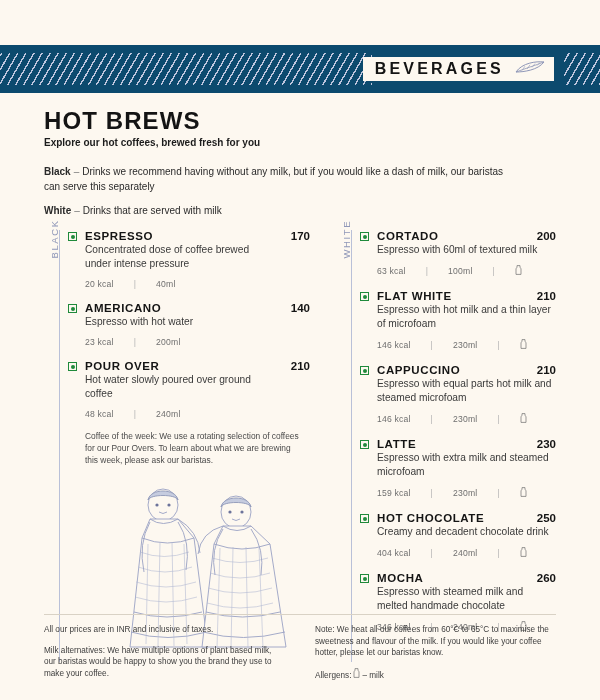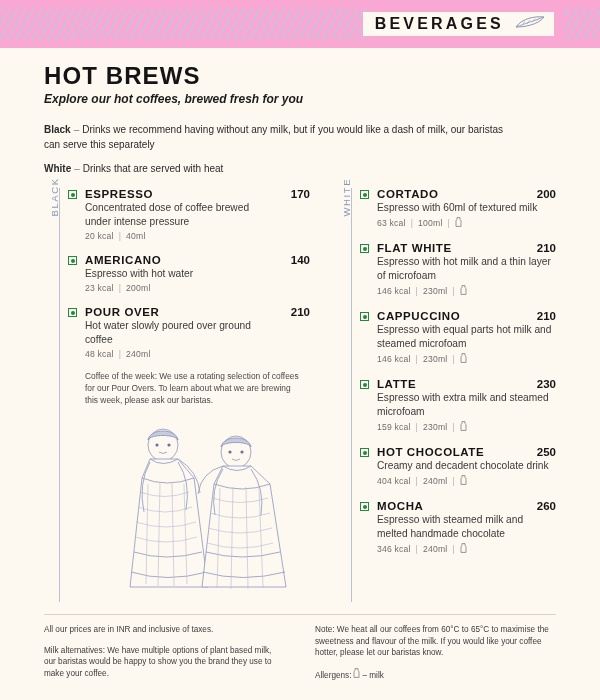"BEVERAGES" .header { background: #f9a8d4 -> #0c4a6e; margin-top: none -> 45px }
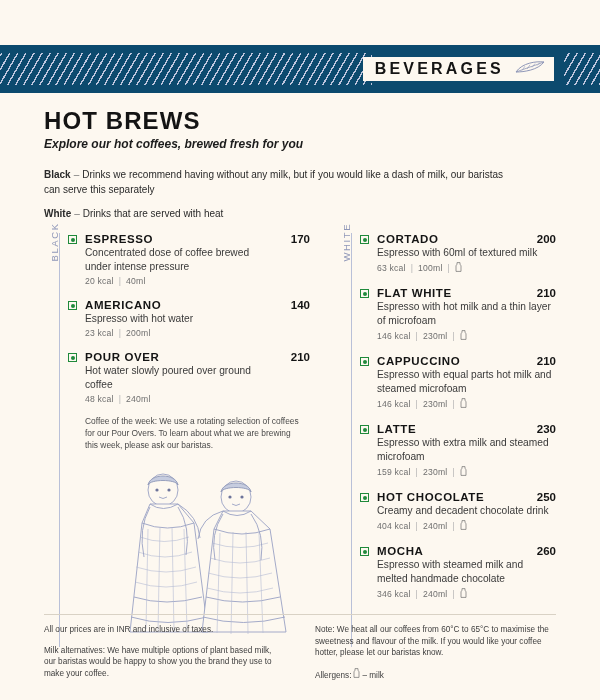"Explore our hot coffees, brewed" .subtitle { font-size: 12px -> 10px; font-style: italic -> none }
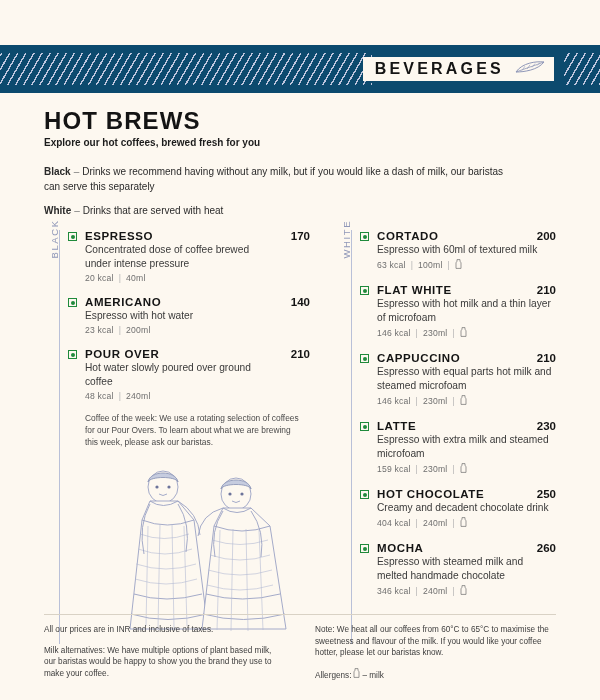"Drinks that are served with" span { text: heat -> milk }
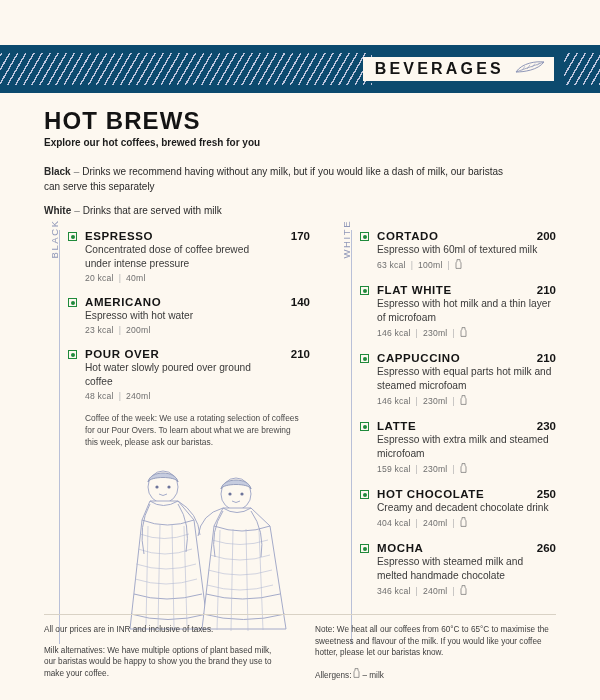"63 kcal" .item-meta { gap: 5px -> 20px; margin-top: 2px -> 8px }
